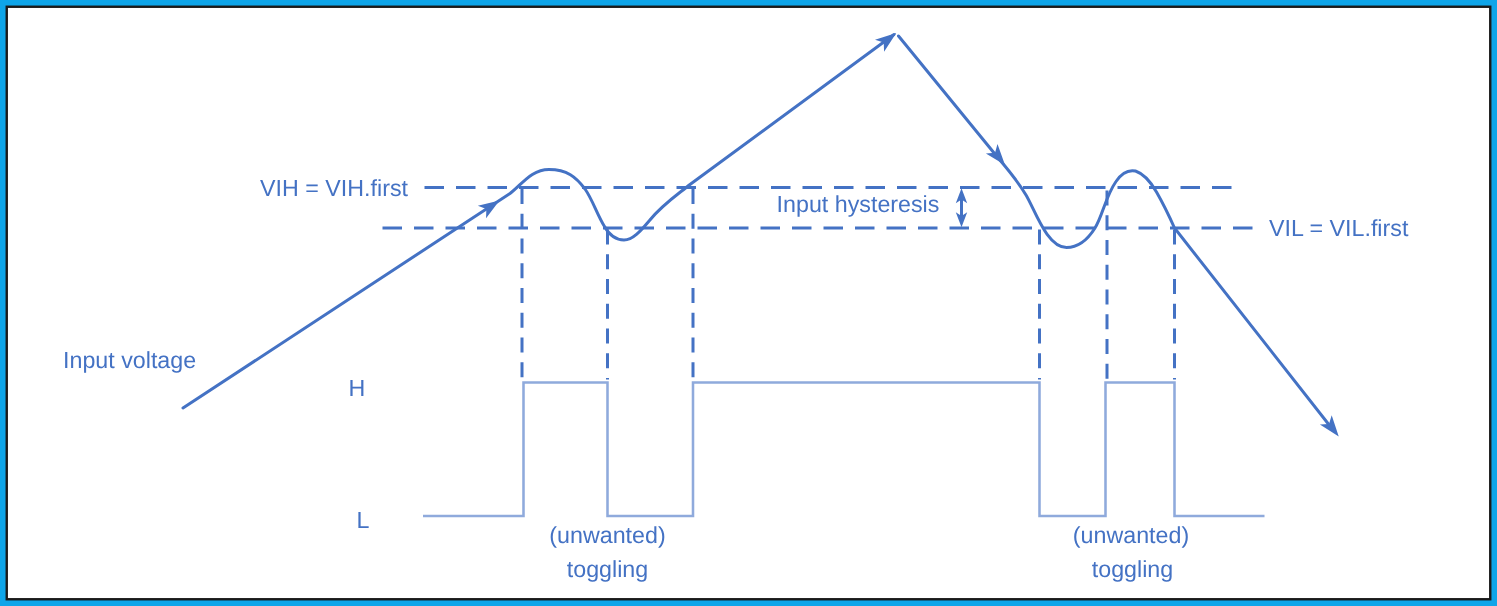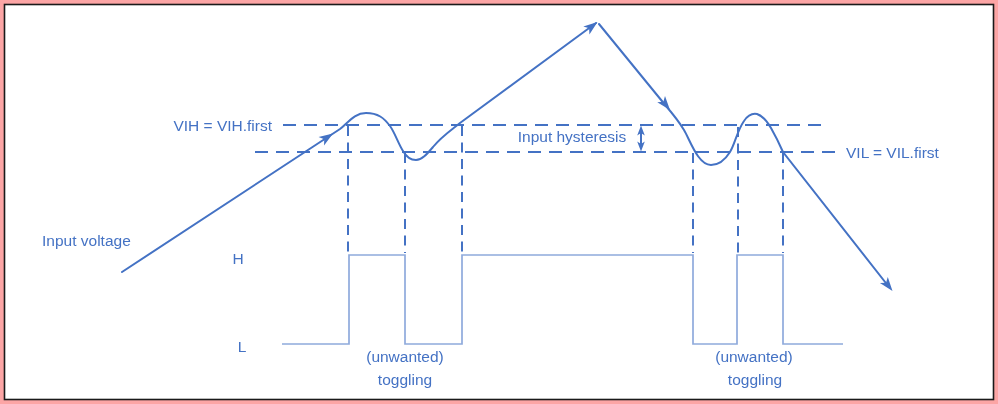"VIH = VIH.first" .canvas { background: #fca5a5 -> #0ea5e9 }
